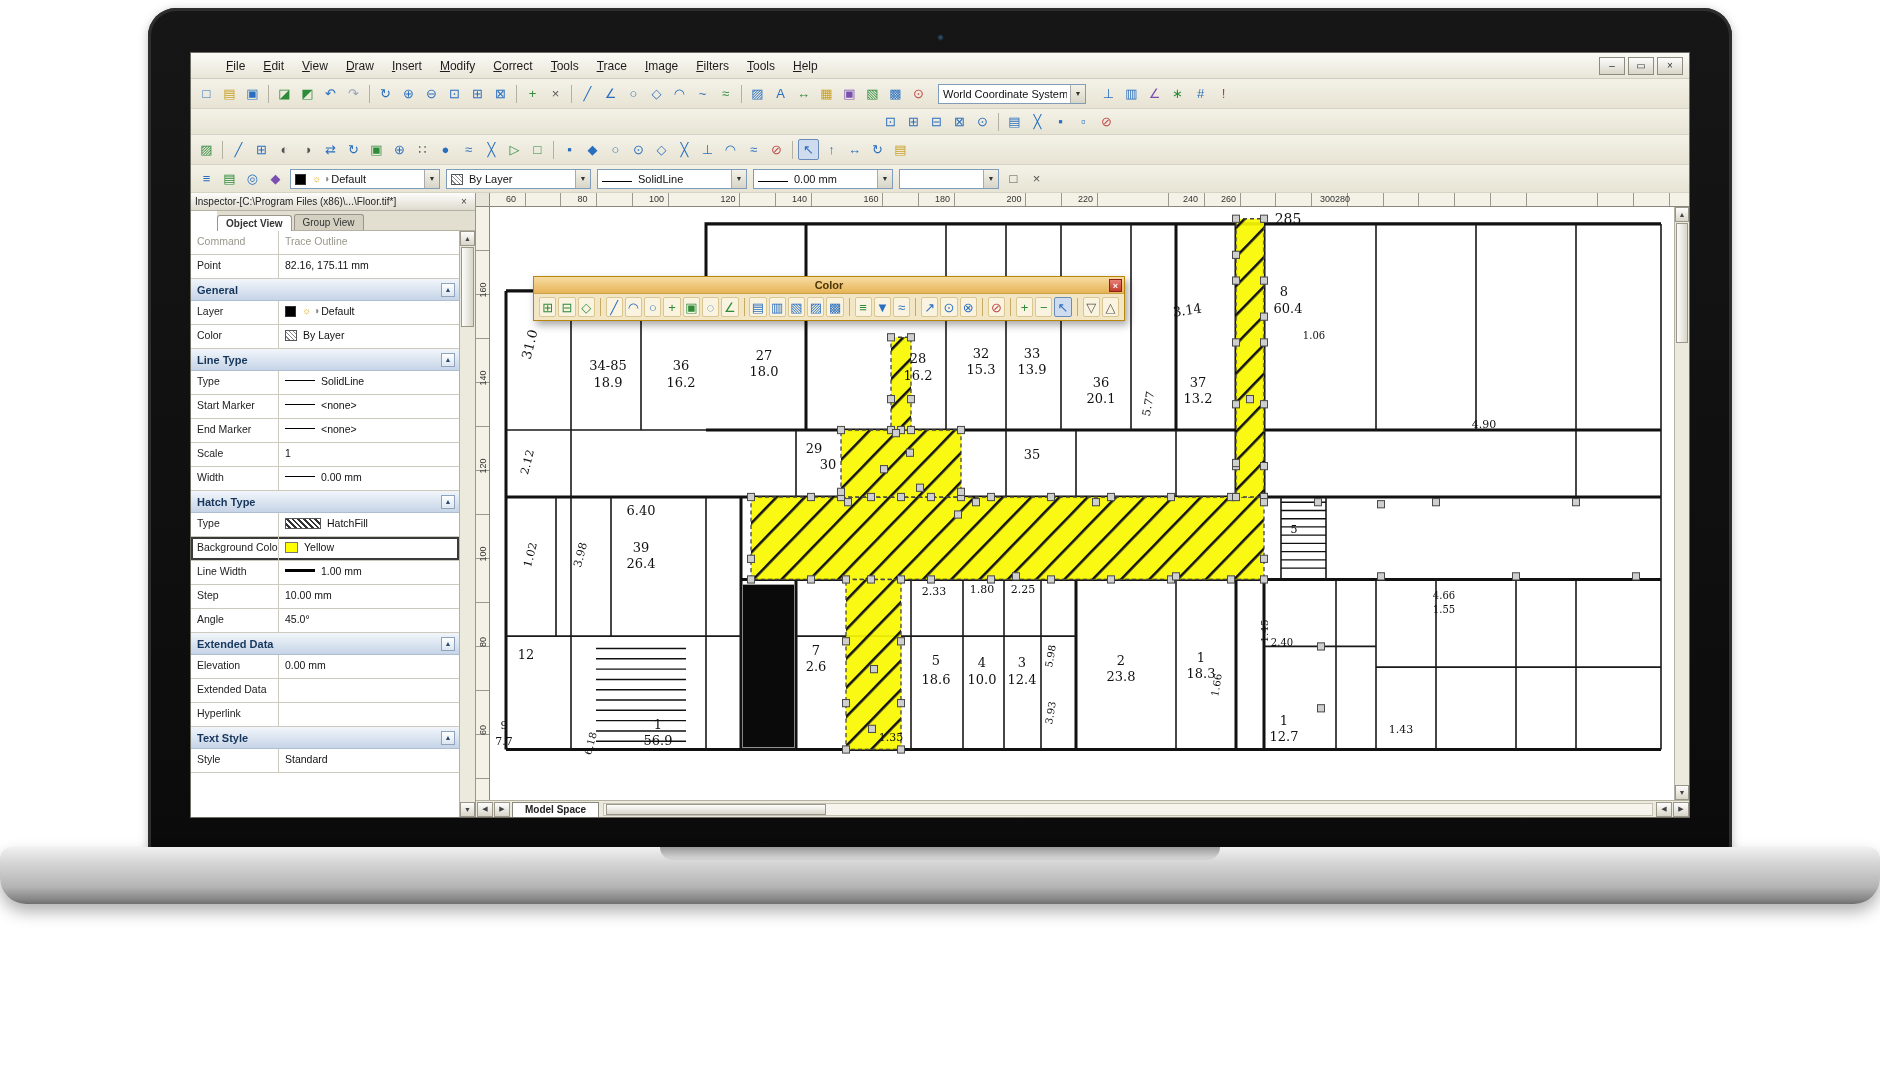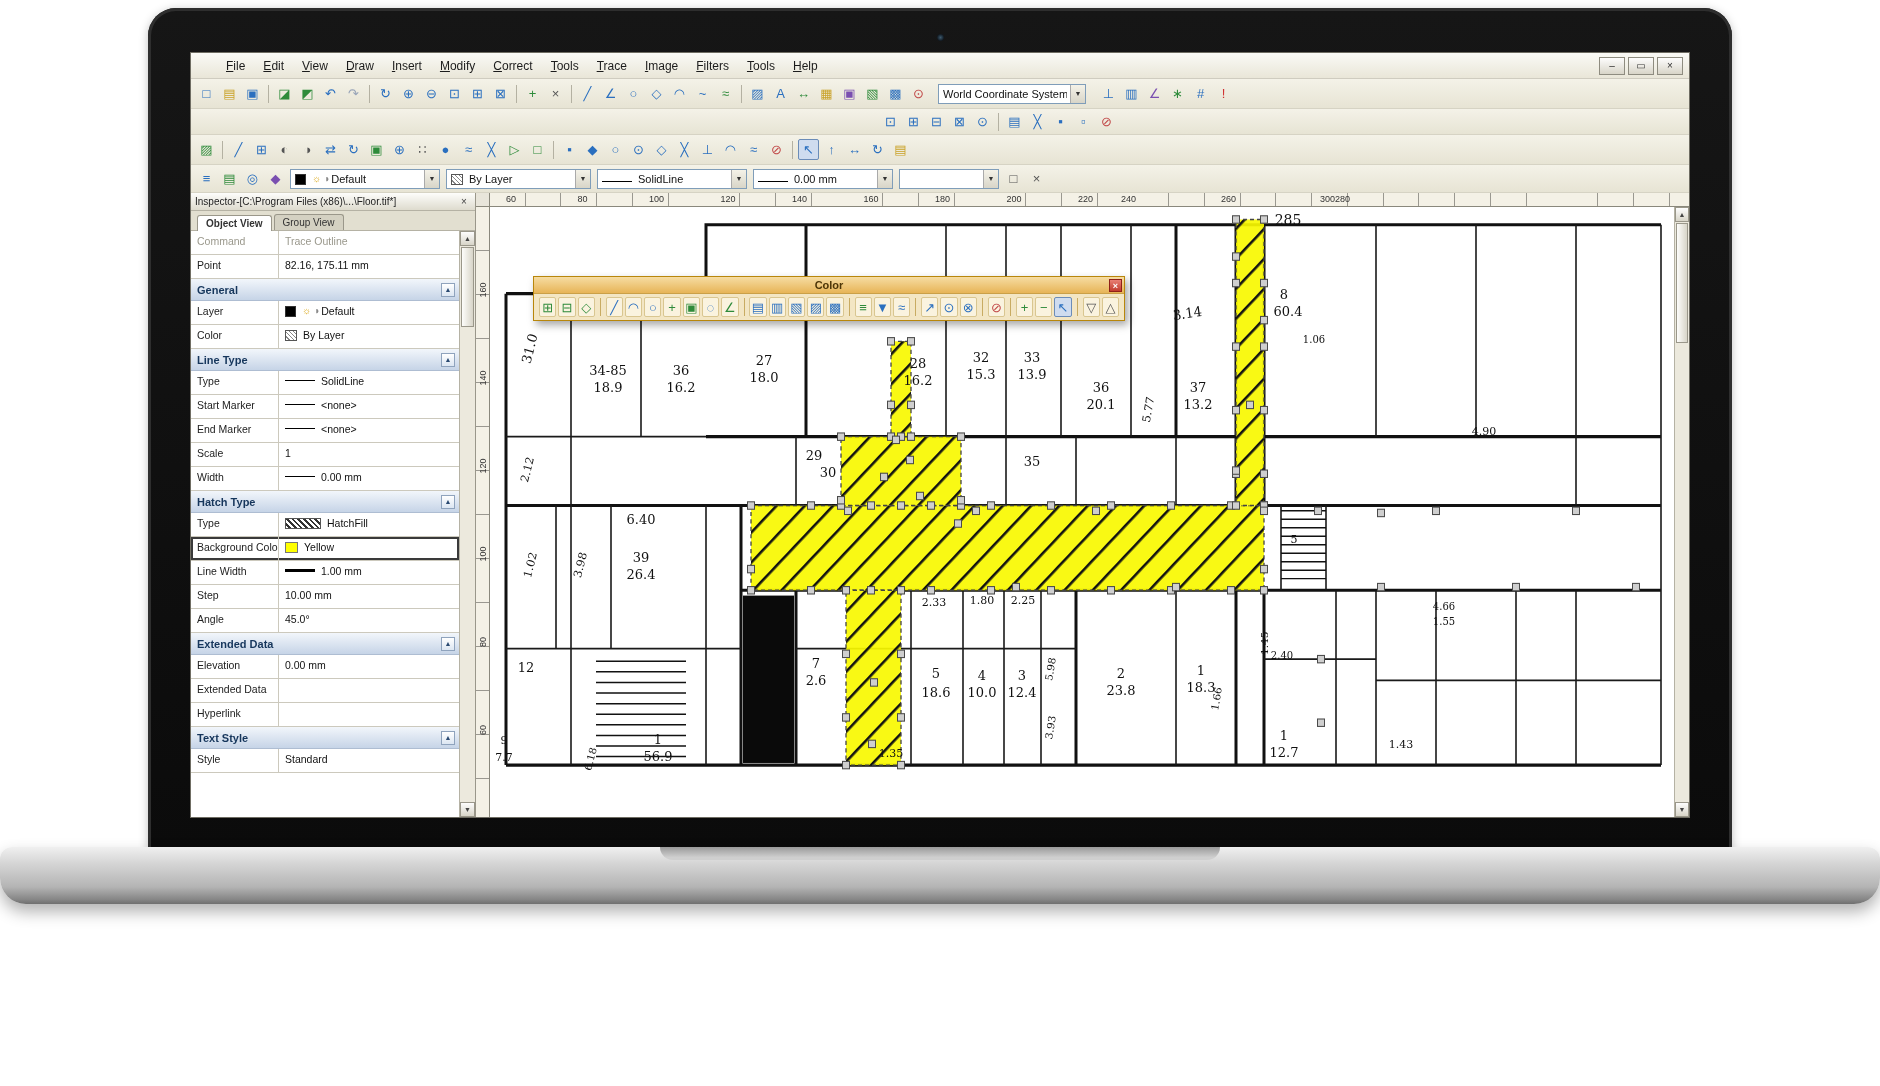"240" span.rnum { left: 631px -> 693px }
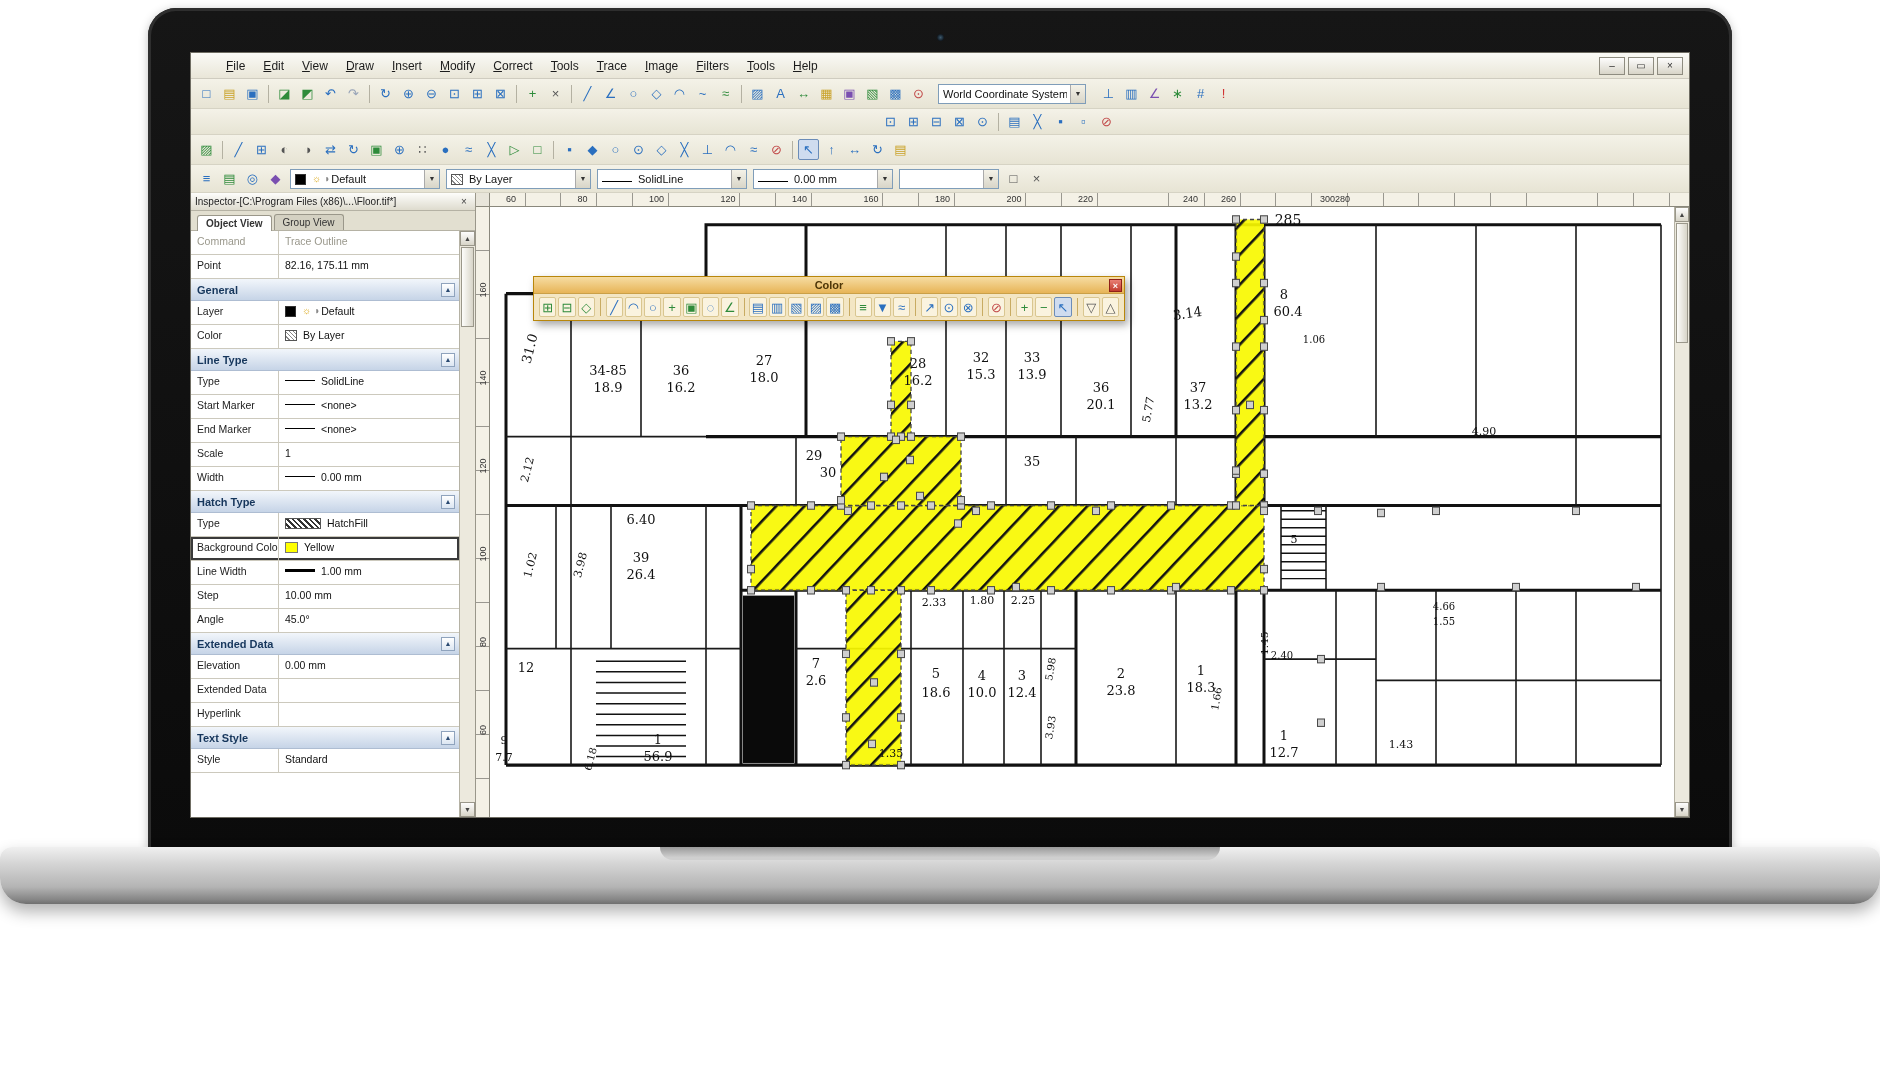"Object View" .itabs { margin-left: none -> 26px; padding-left: 6px -> 0 }
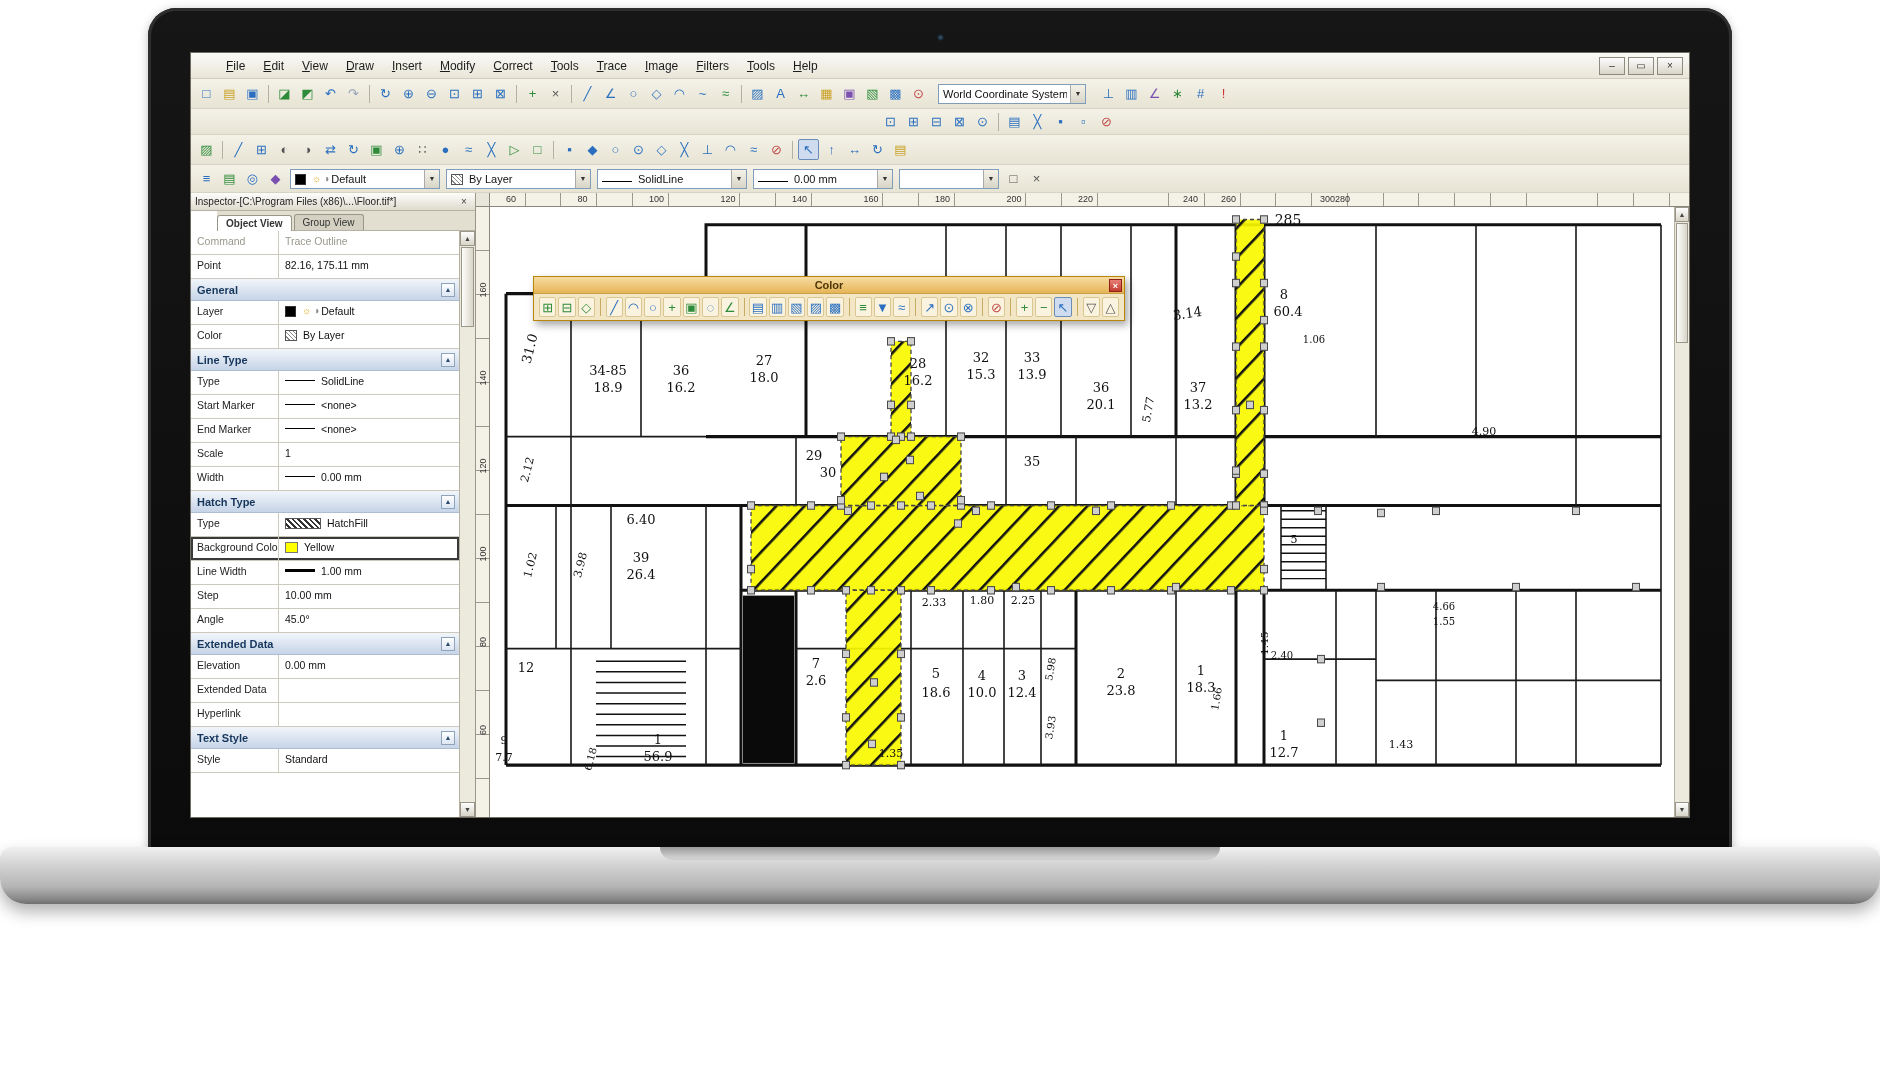"Model Space" div.bottombar { html: none -> <div> <span>◀</span> <span>▶</span> <span>Model Space</span> <span> <span></span> </span> <span>◀</span> <span>▶</span> </div> }
